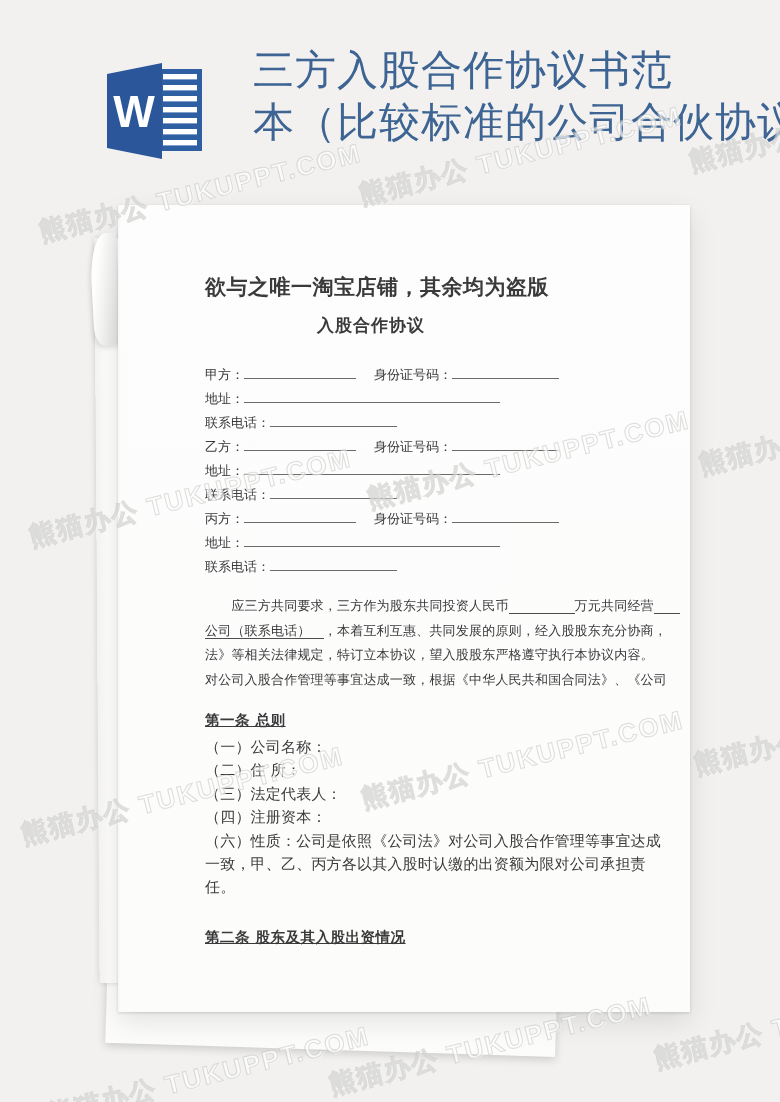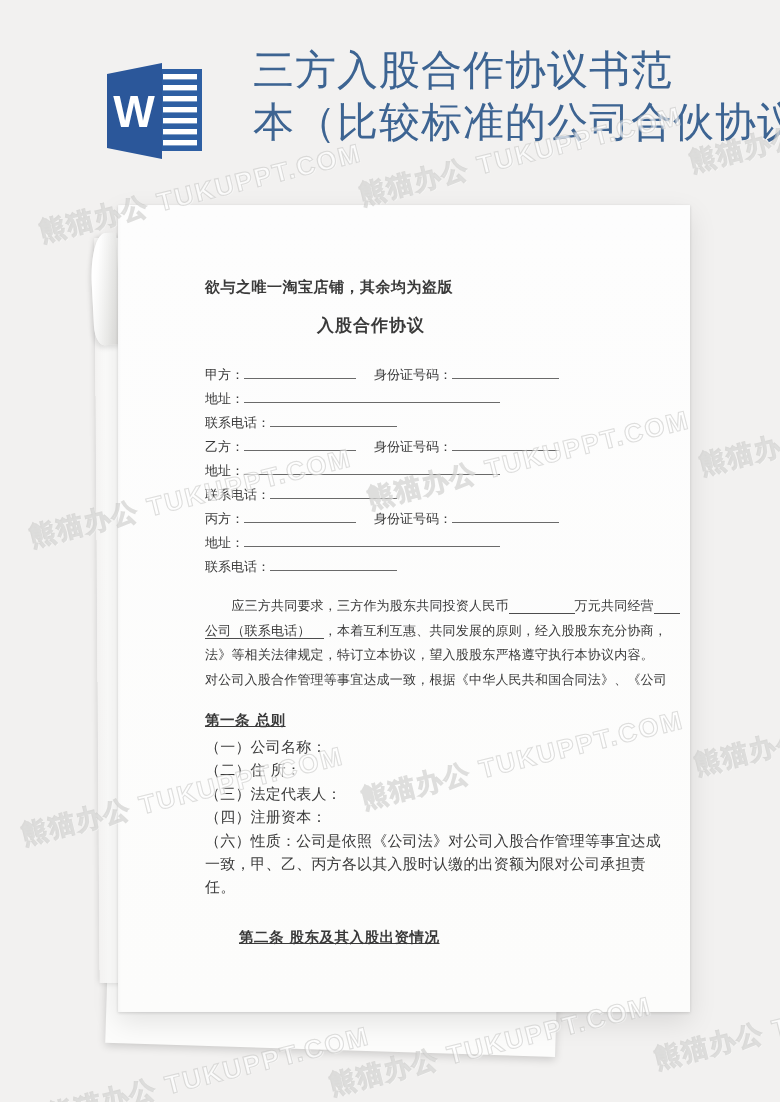"欲与之唯一淘宝店铺，其余均为盗版" .notice { font-size: 15px -> 21px }
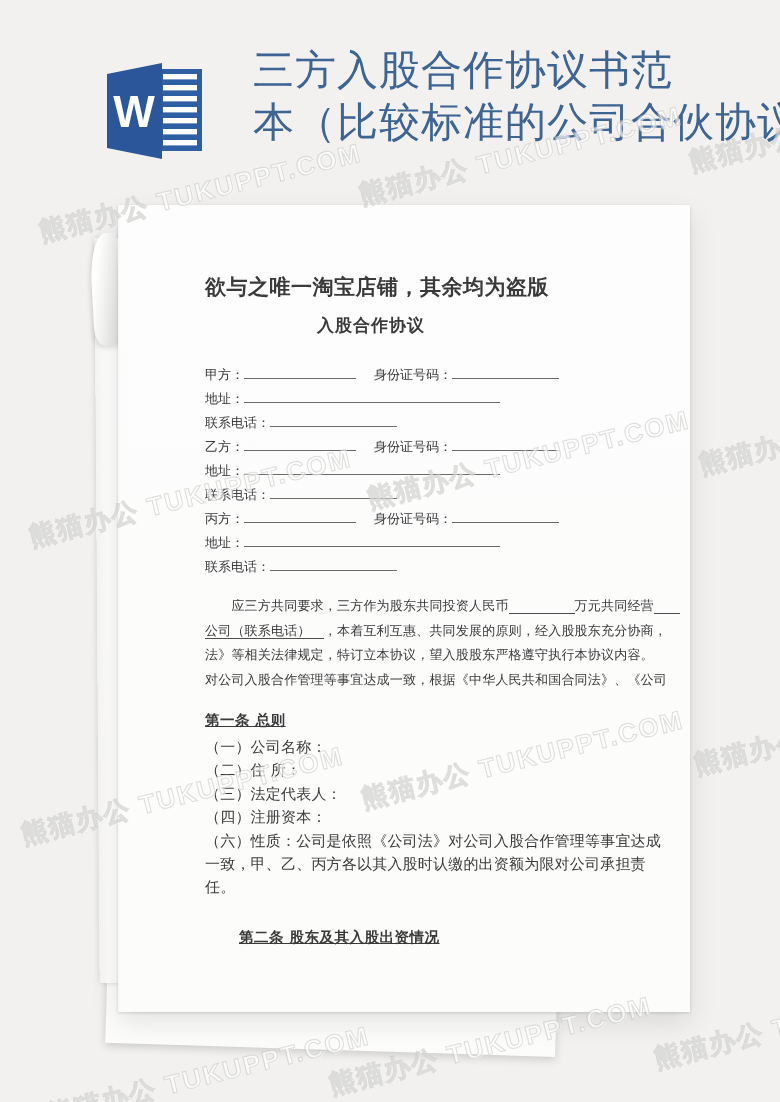"第二条 股东及其入股出资情况" .sec2 { margin-left: 34px -> none }
